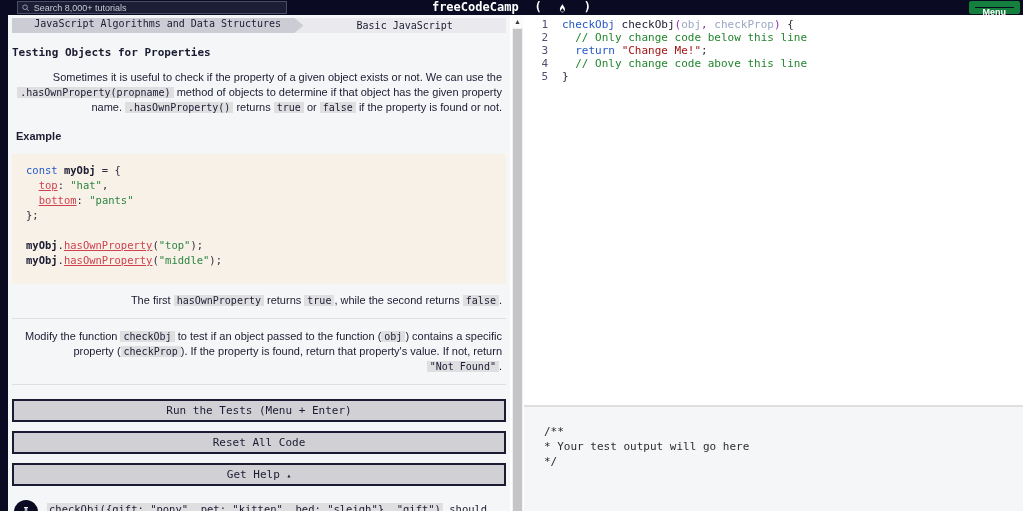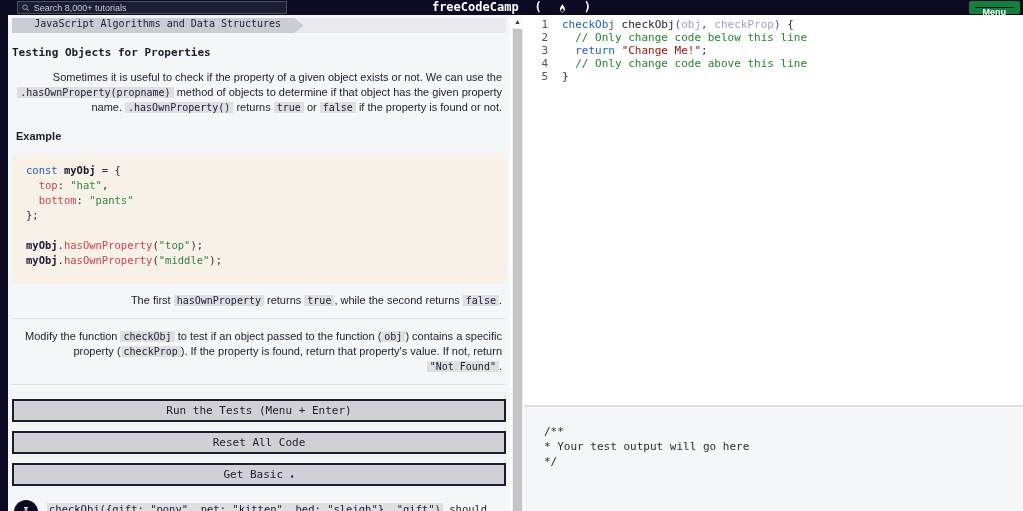"Basic JavaScript" div.crumb-right { html: none -> <div> <span>Basic JavaScript</span> </div> }
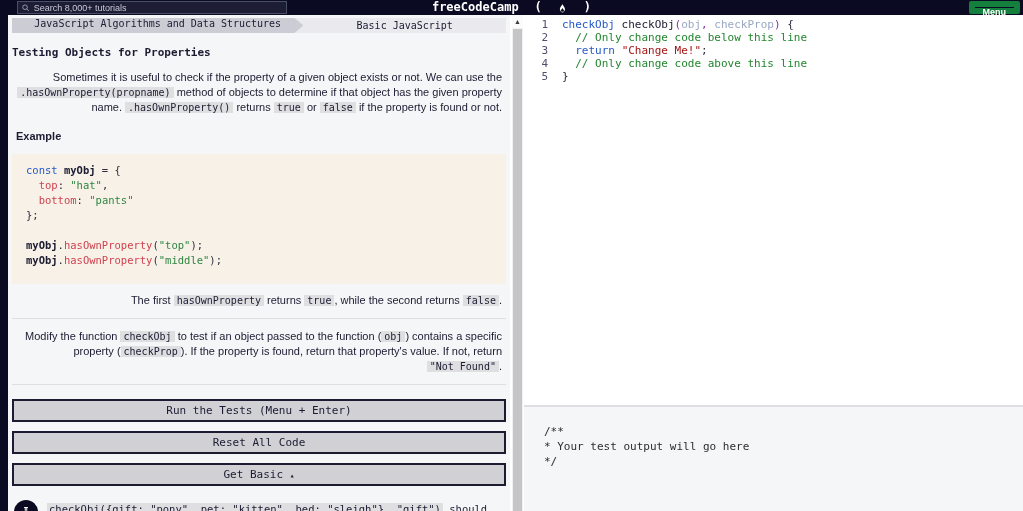"top" .tk-prop { text-decoration: none -> underline }
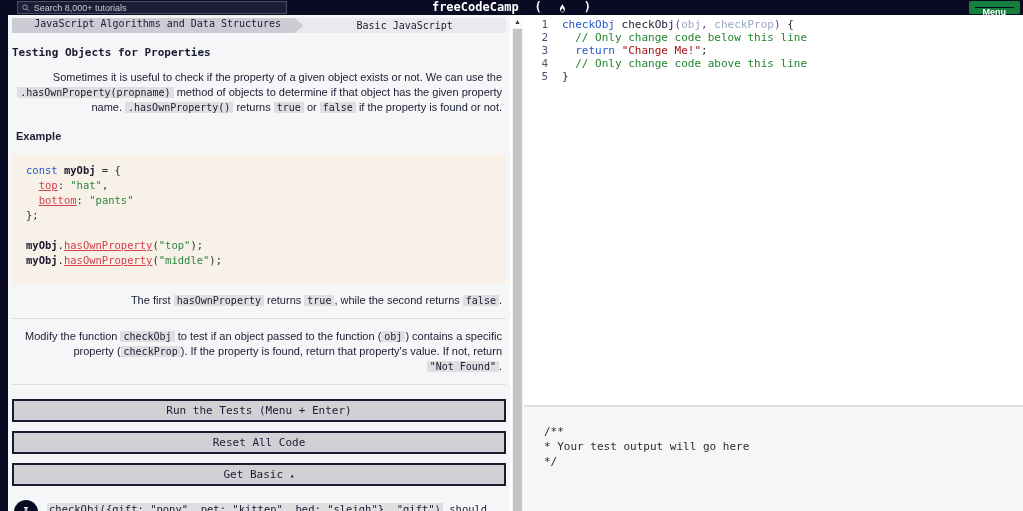"Get Basic" span { text: Basic -> Help }
